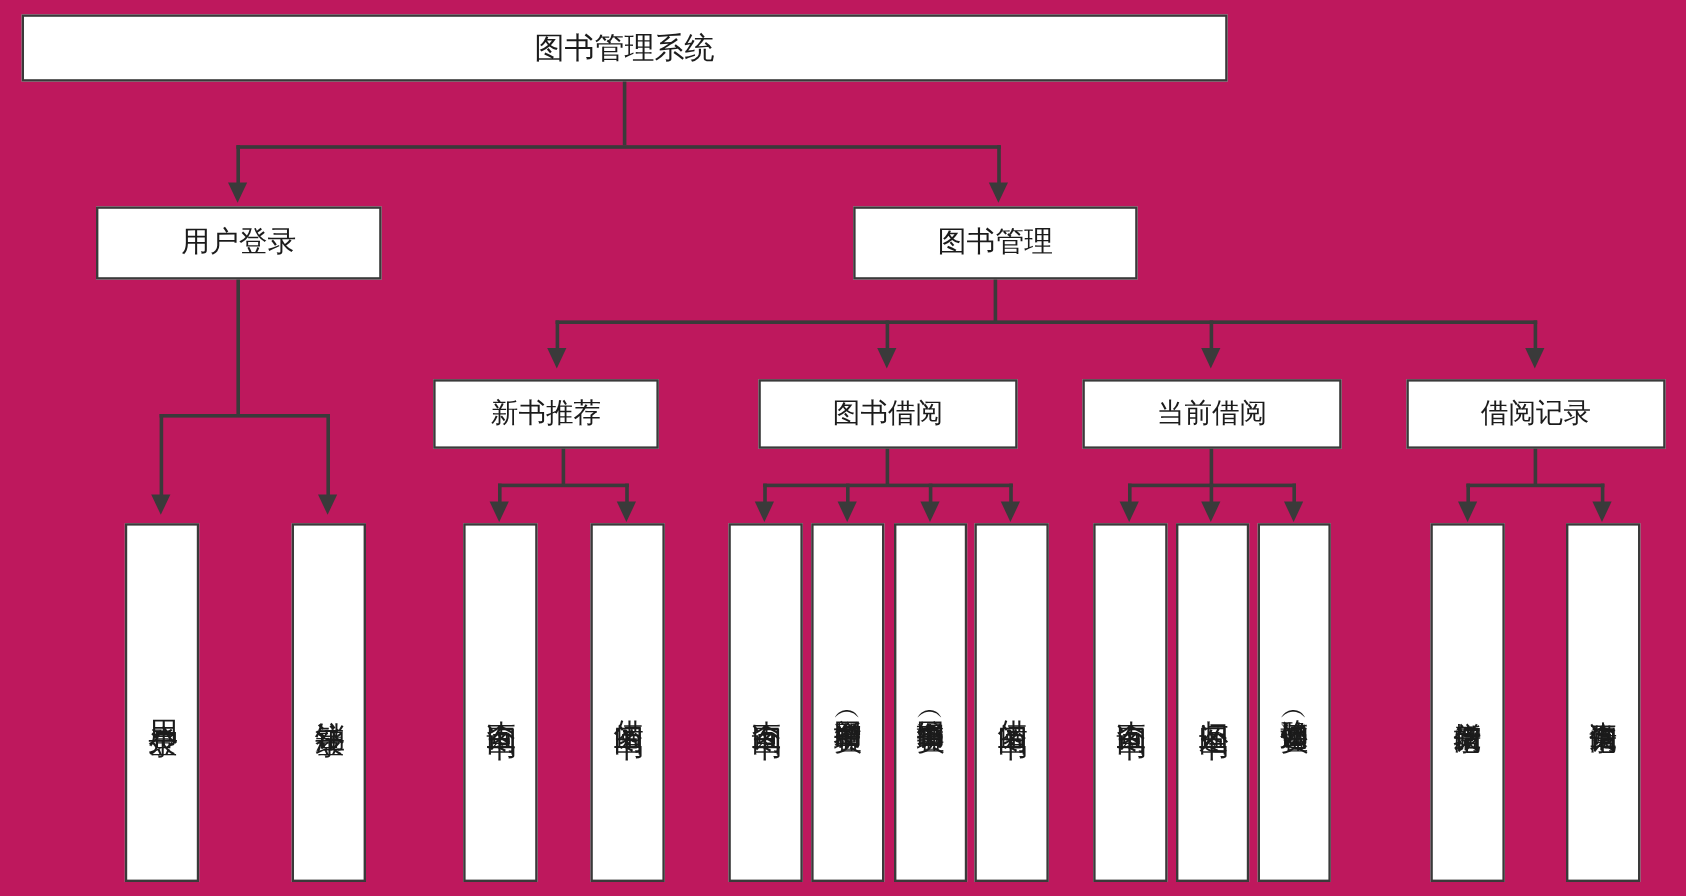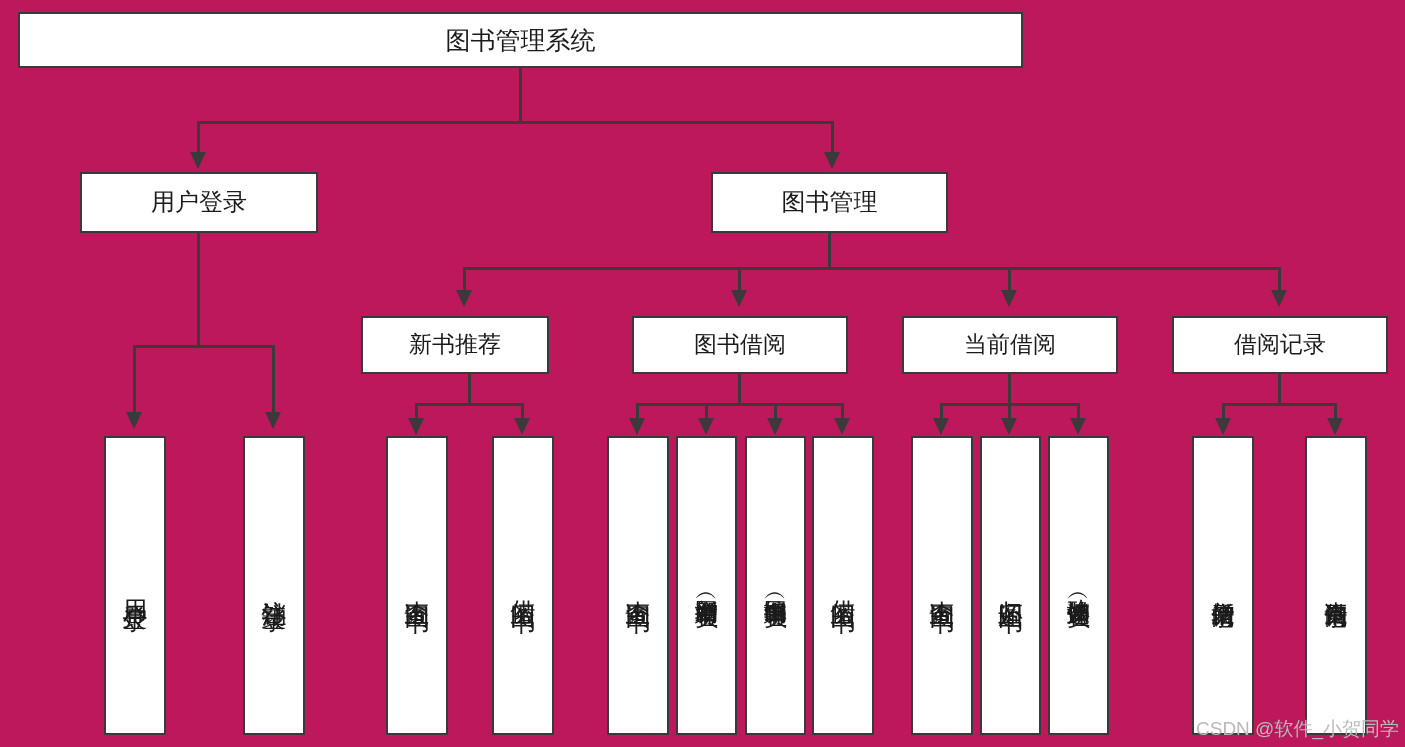"CSDN @软件_小贺同学" div { html: <div>CSDN @软件_小贺同学</div> -> none }
